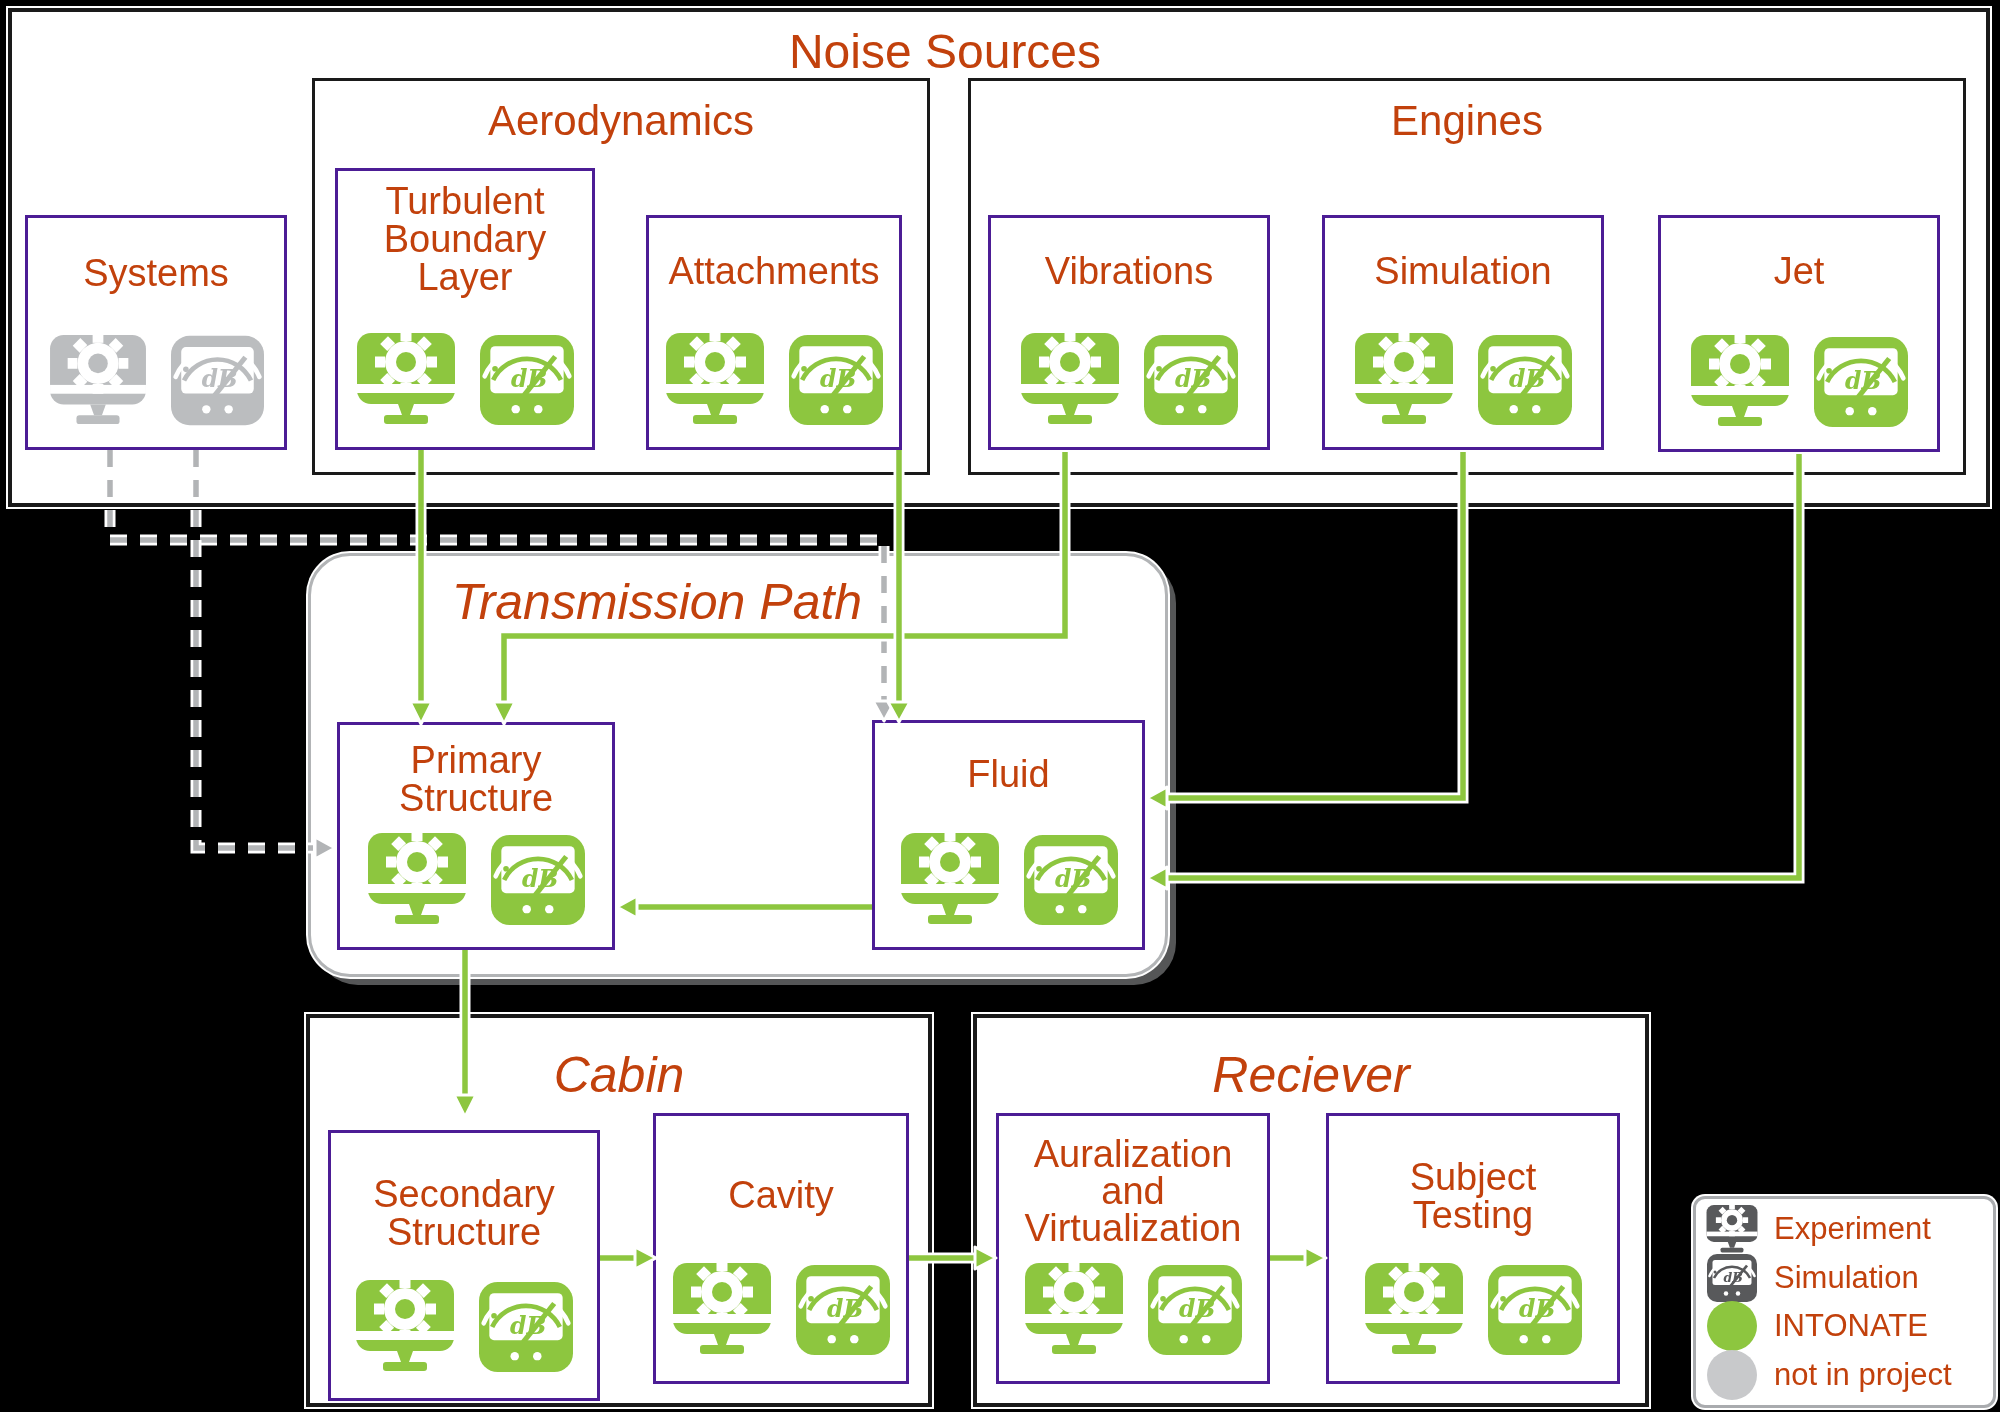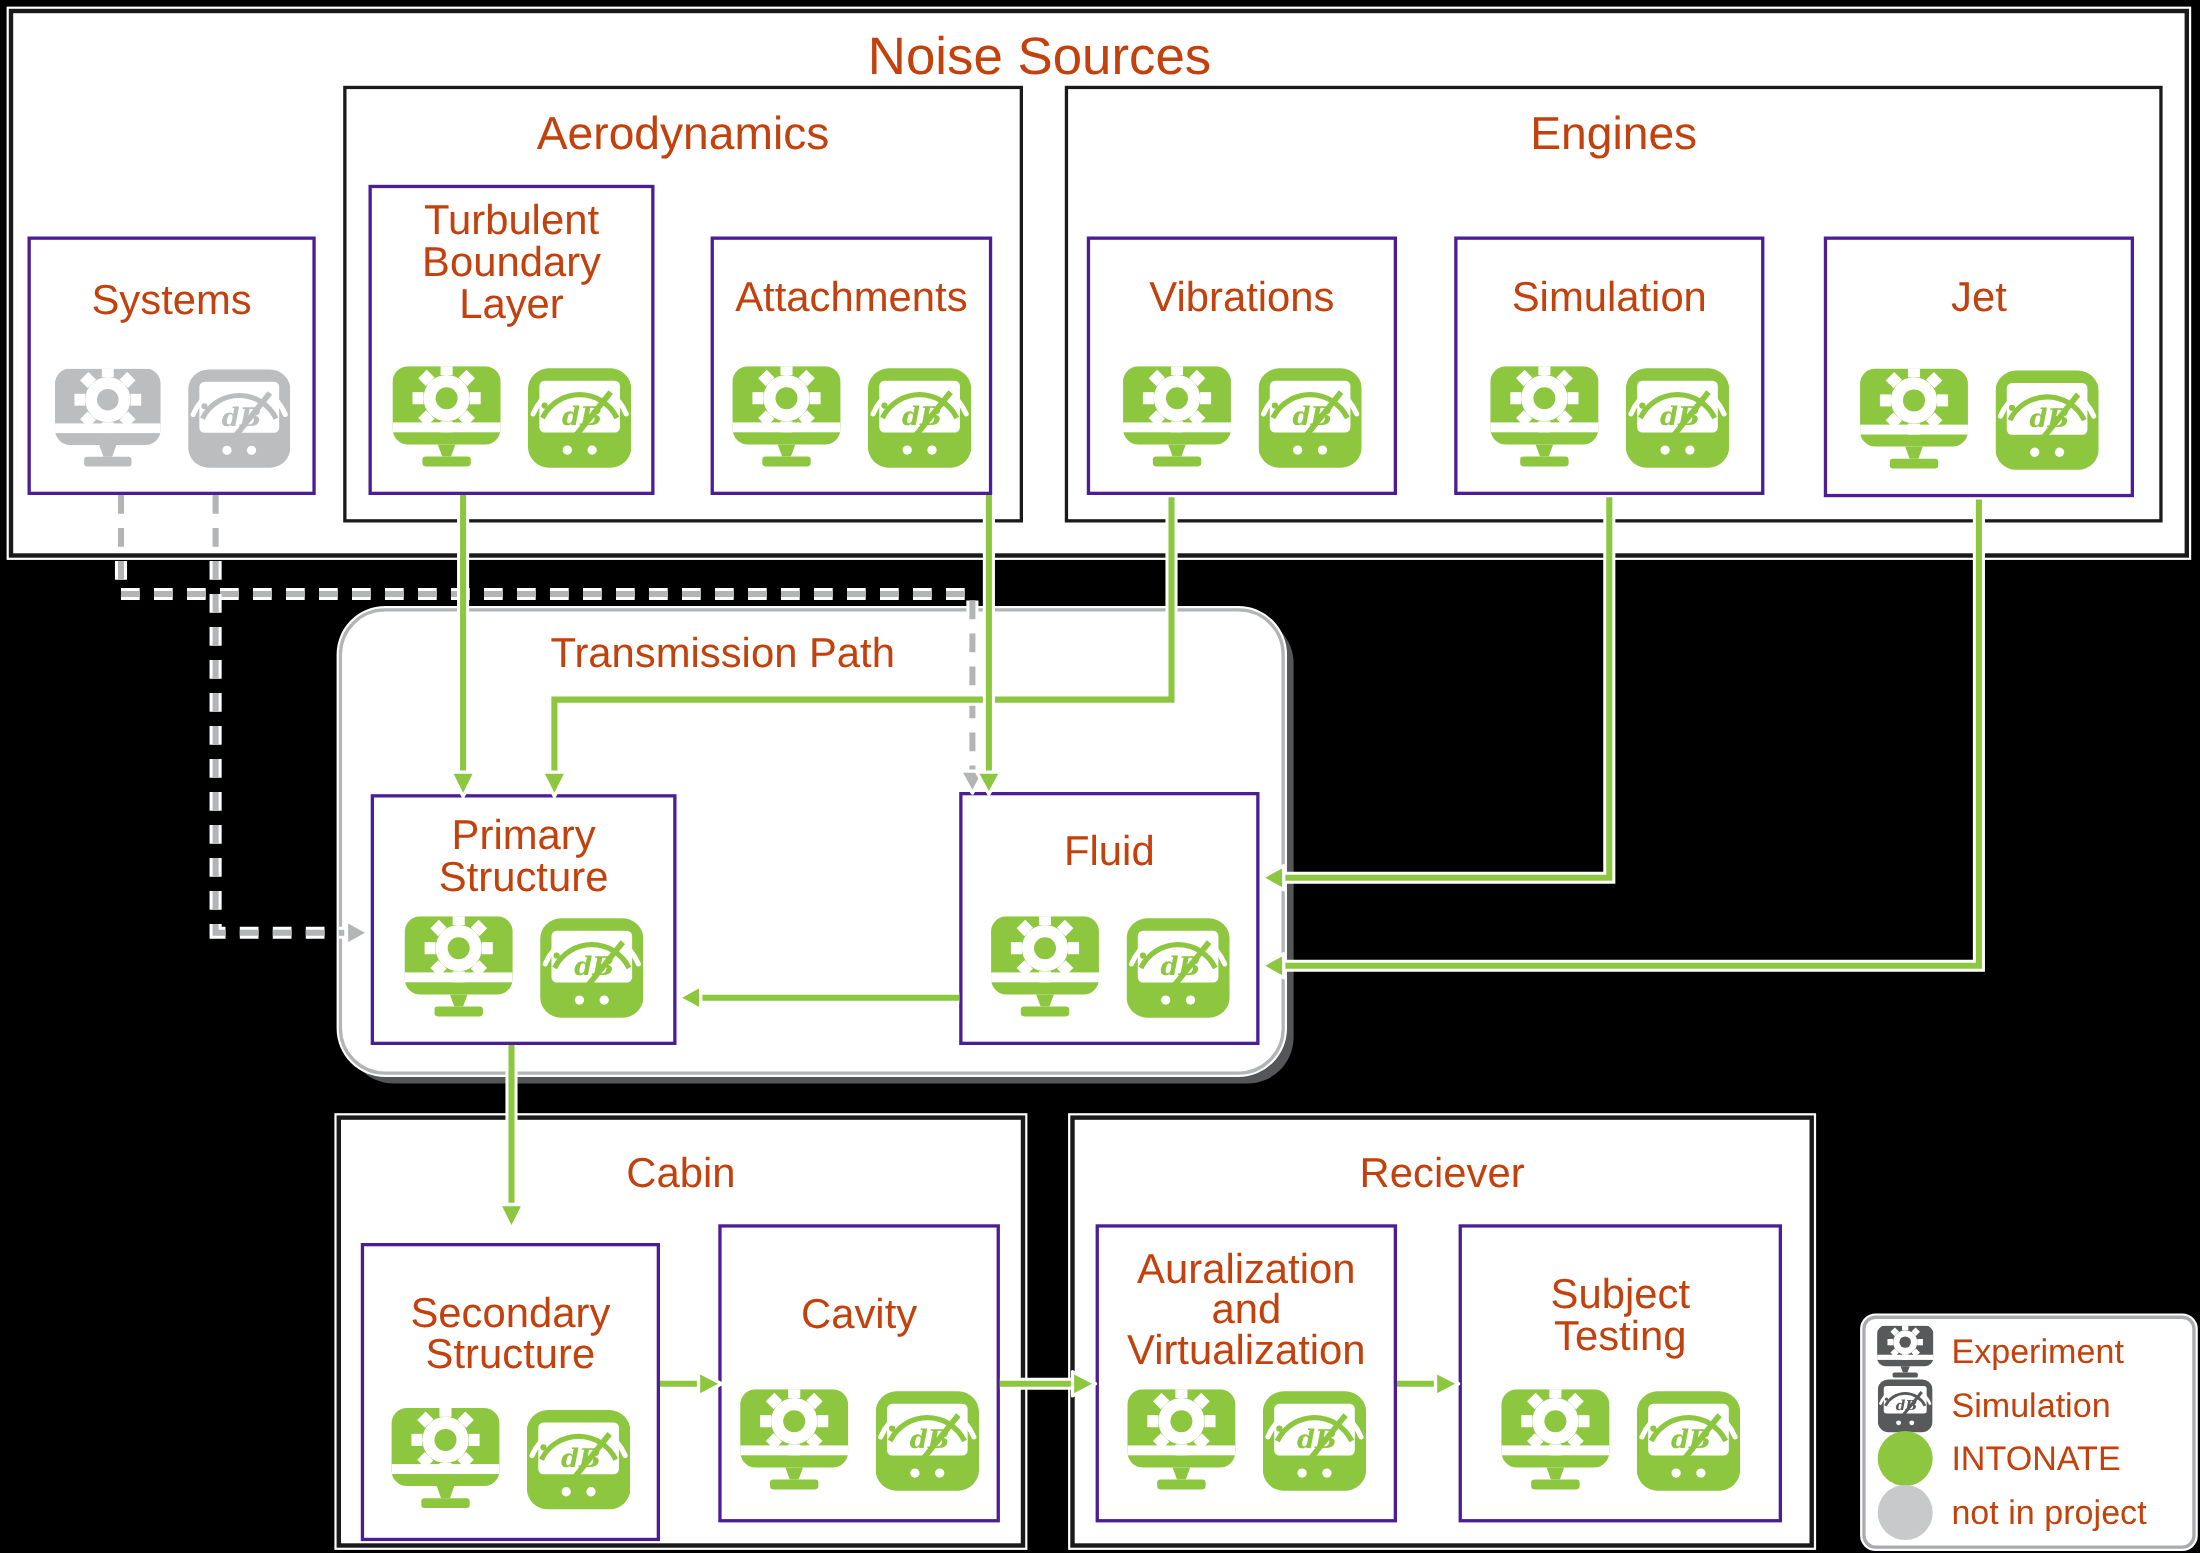"Transmission Path" .title.med { font-size: 38px -> 50px; font-style: none -> italic }
